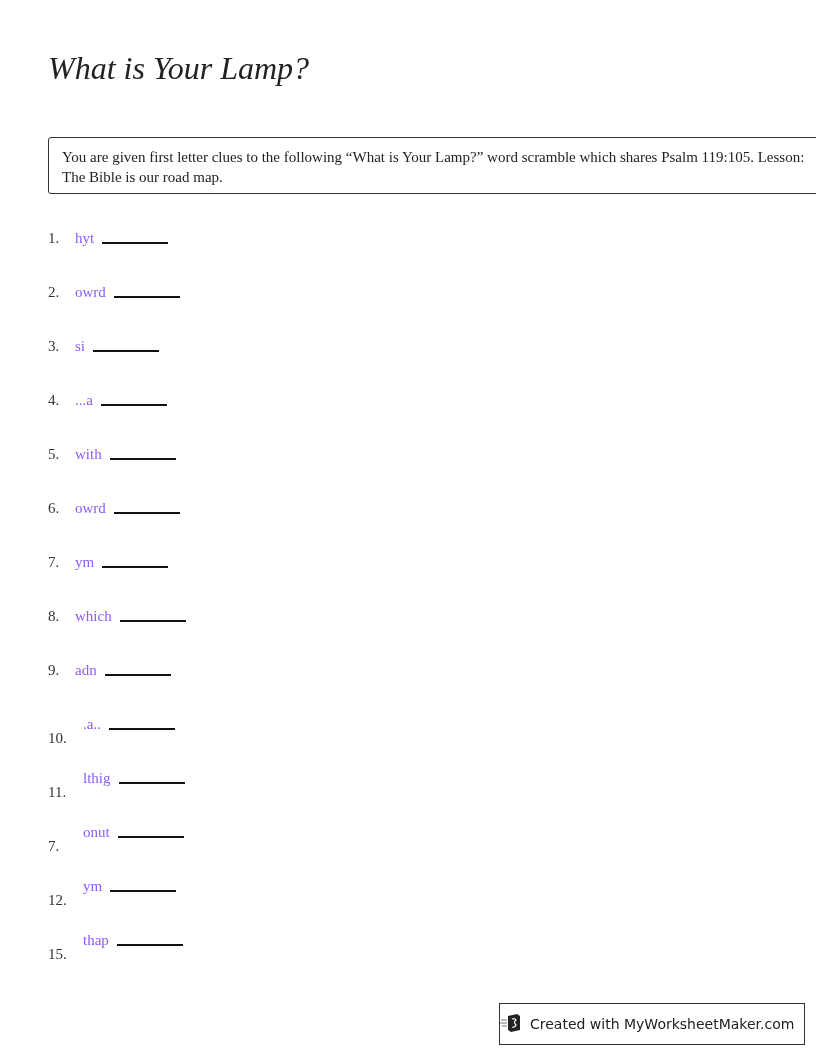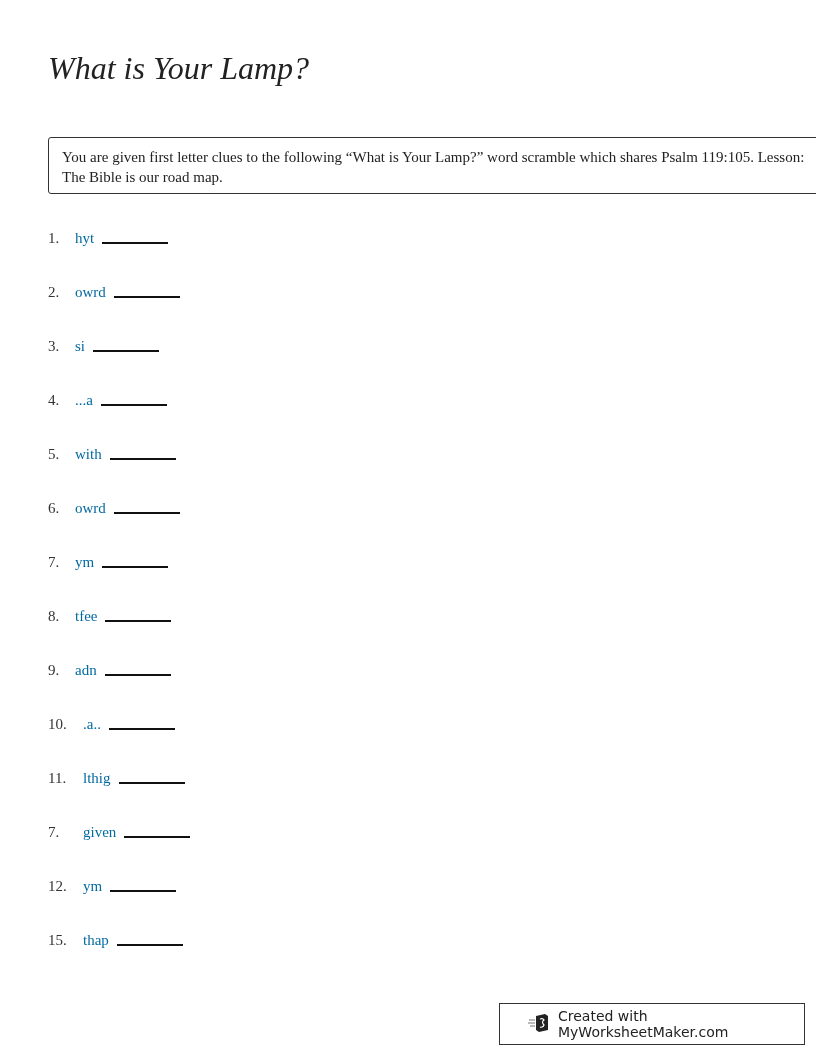"hyt" .clue { color: #0369a1 -> #8b5cf6 }
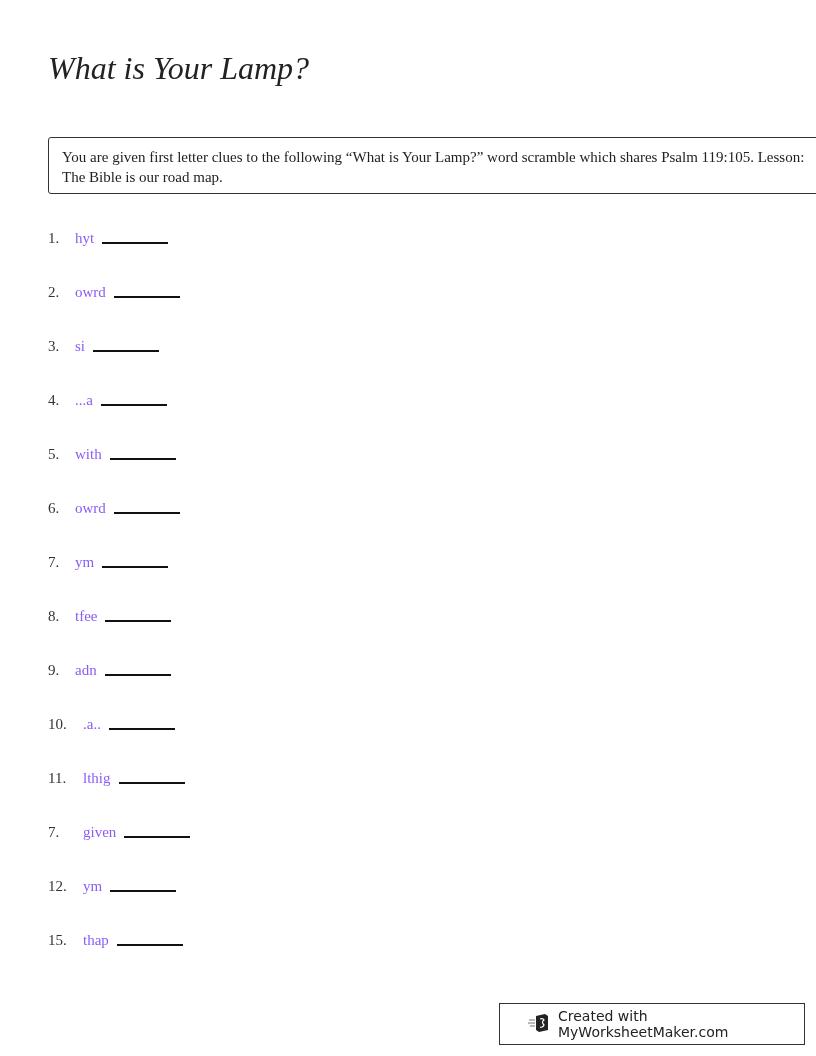"tfee" span.clue { text: tfee -> which }
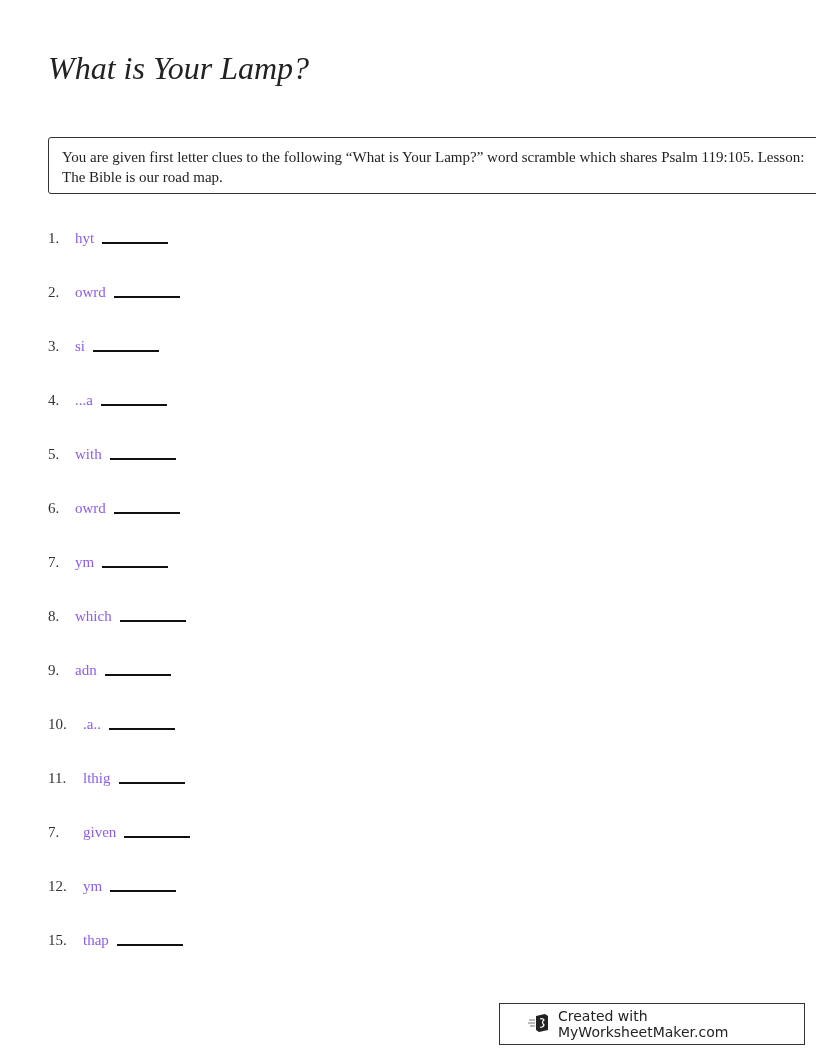"10." .num.two { margin-top: none -> 14px }
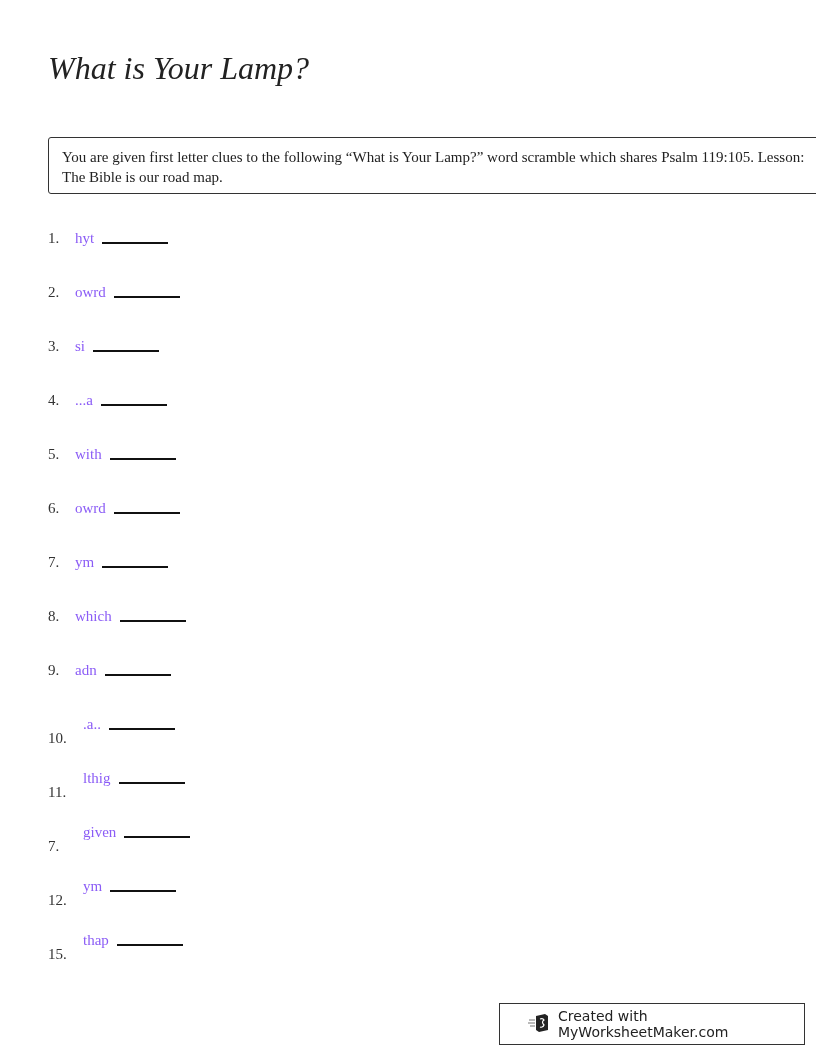"given" span.clue { text: given -> onut }
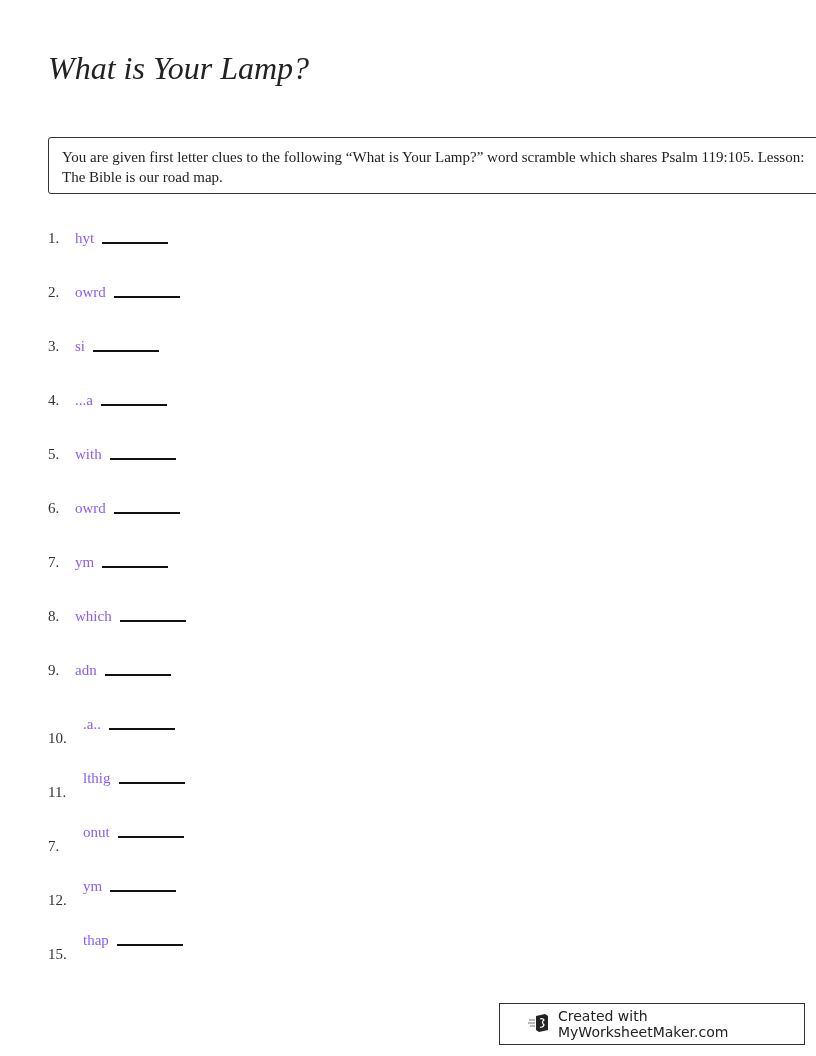"Created with MyWorksheetMaker.com" .footer { padding-left: 28px -> 0 }
